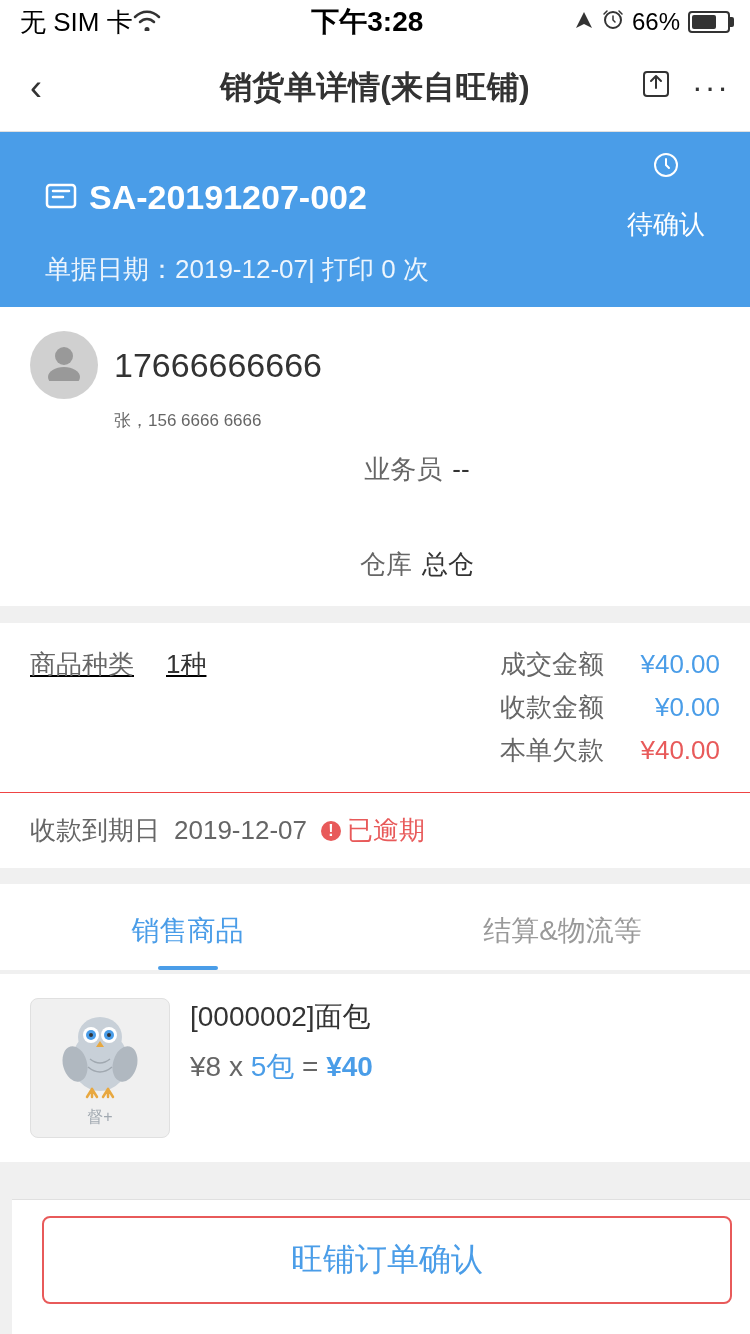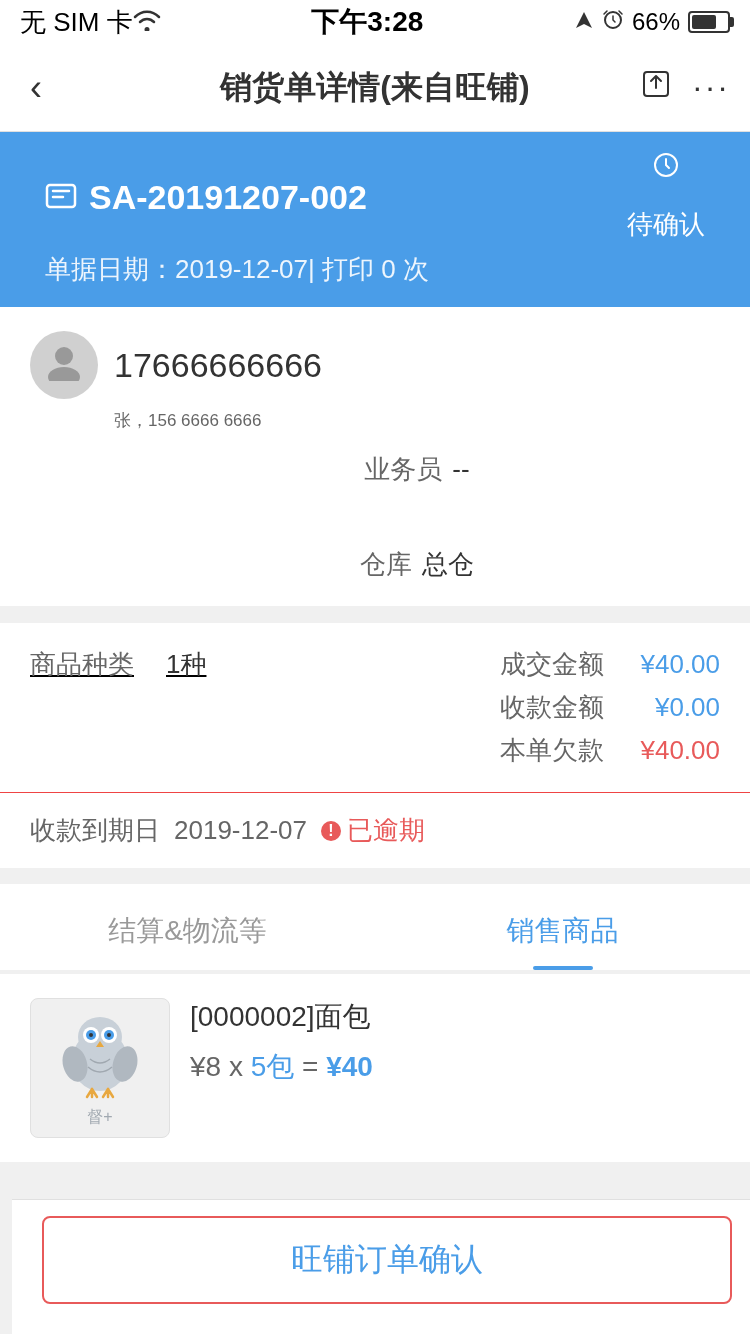"结算&物流等" div.tab-item { order: before "销售商品" -> after "销售商品" }
